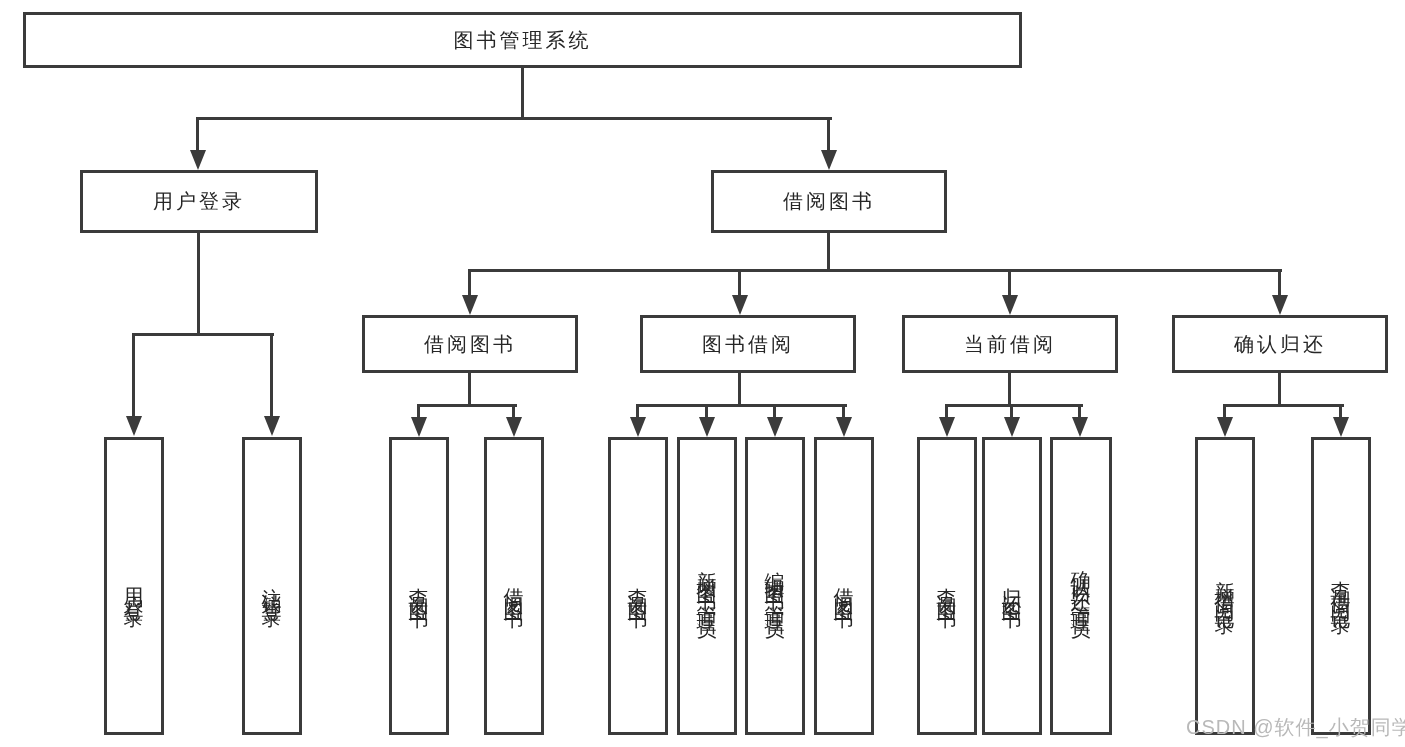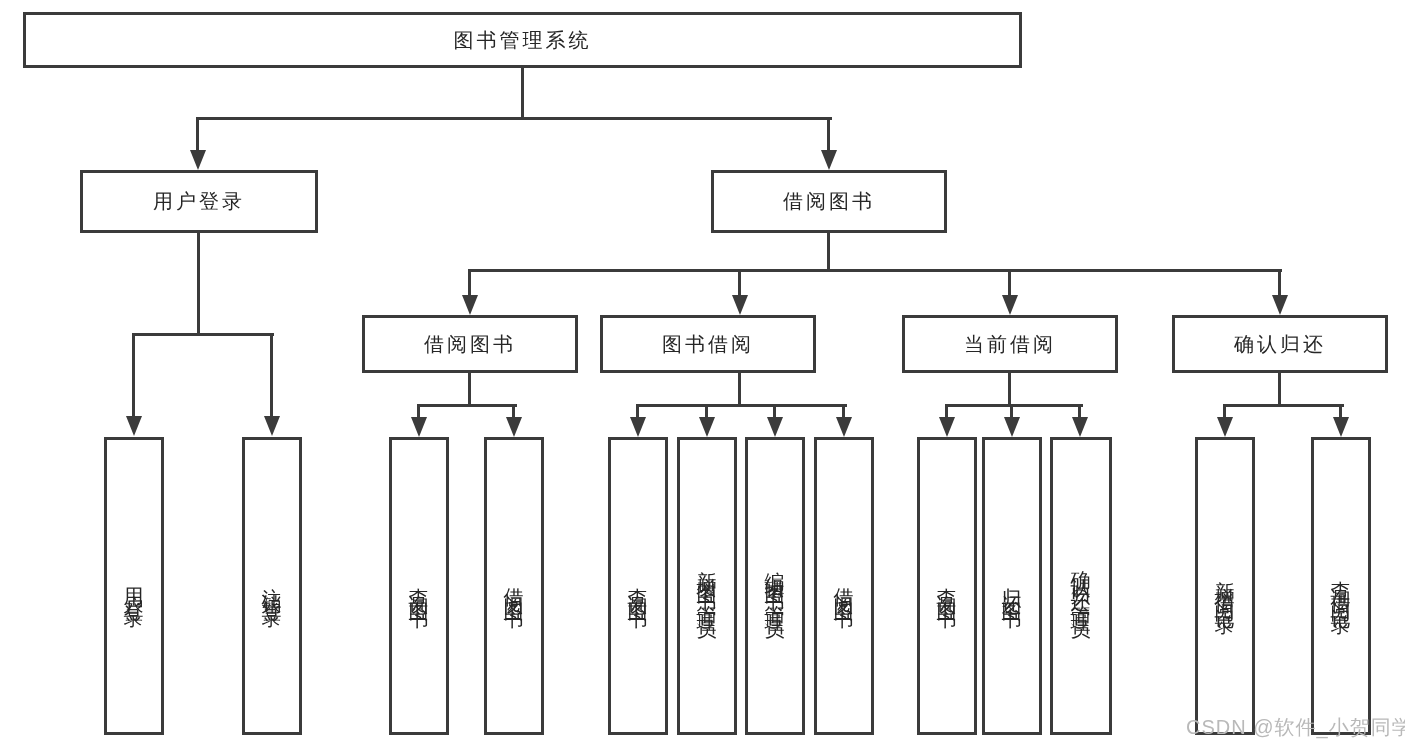"图书借阅" div.box { left: 600px -> 640px }
